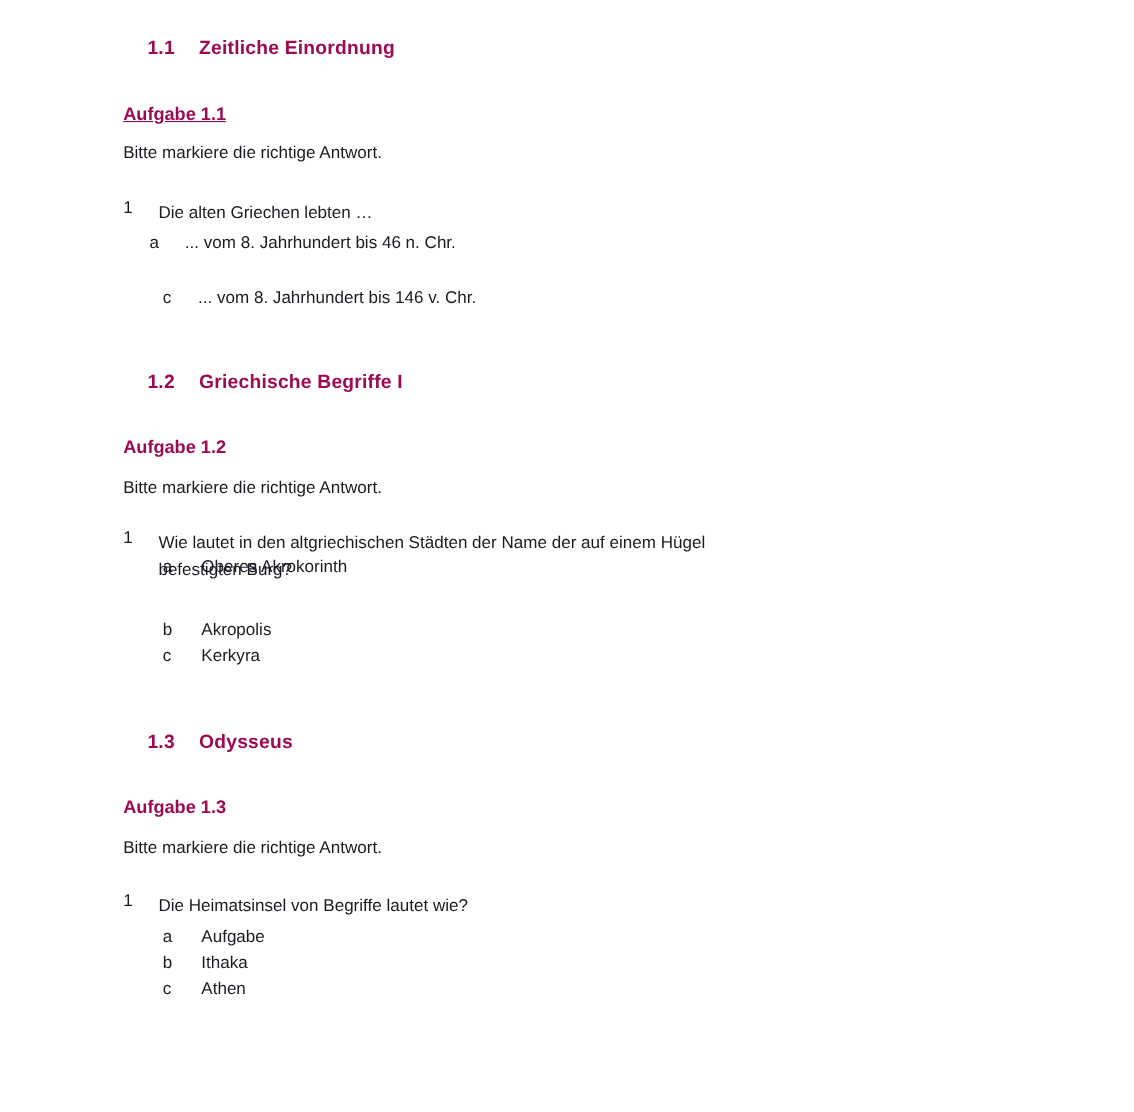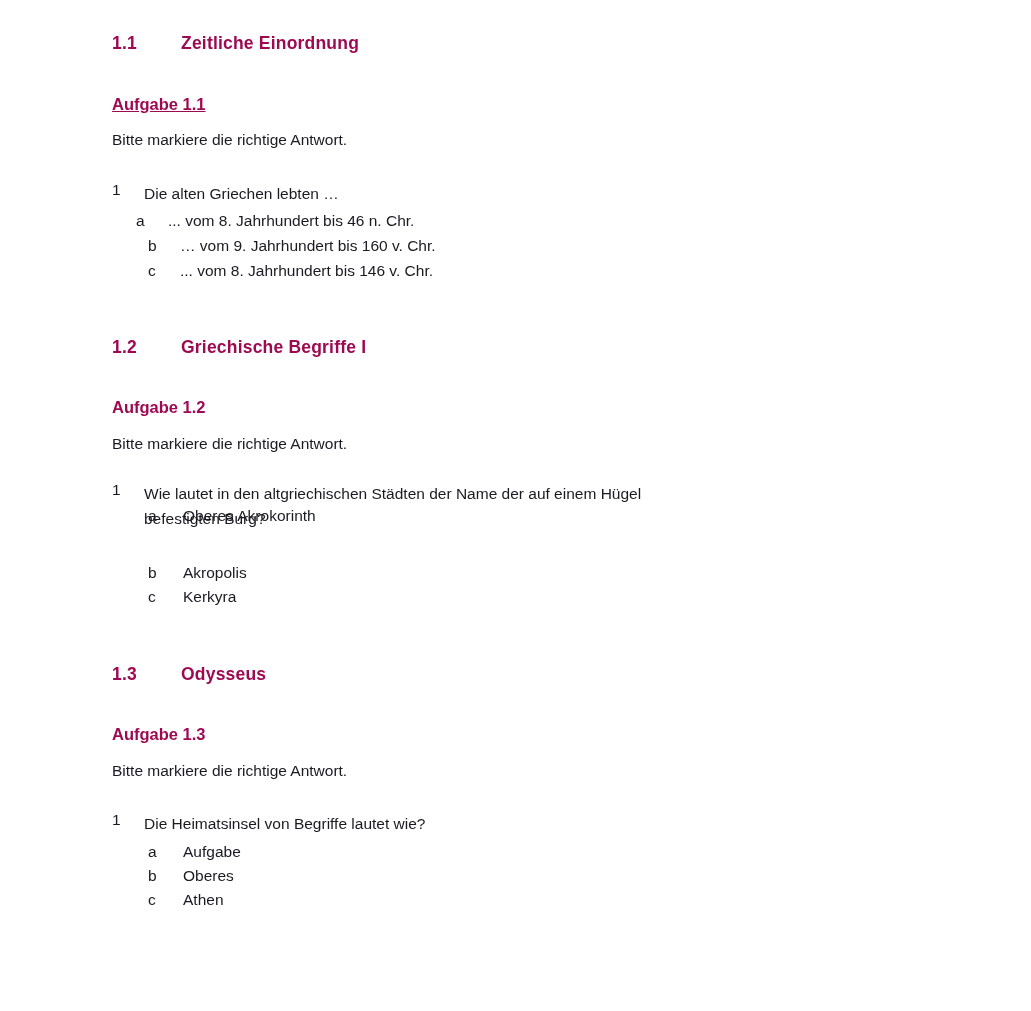"1.1" .section-heading .sec-num { text-align: none -> center }
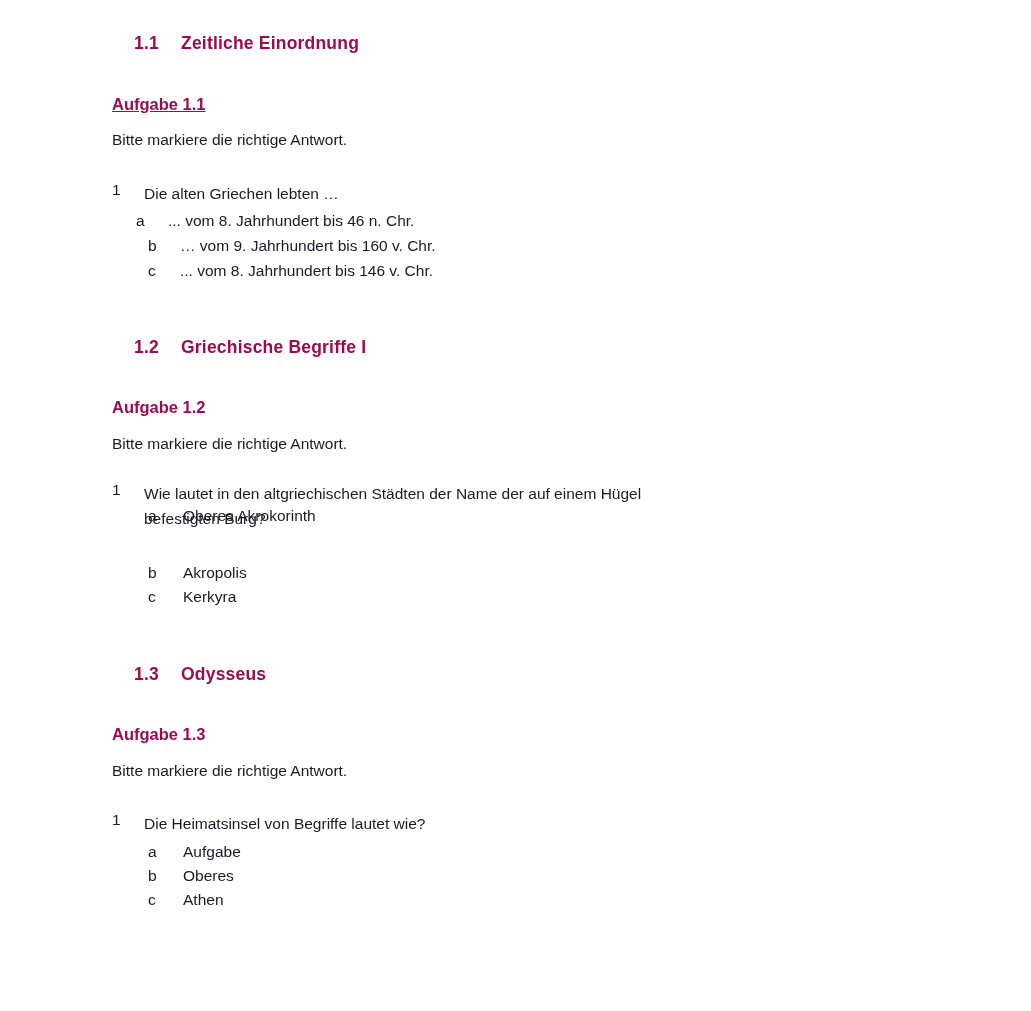"b … vom 9. Jahrhundert" div.option { html: <div> <span>b</span><span>… vom 9. Jahrhundert bis 160 v. Chr.</span> </div> -> none }
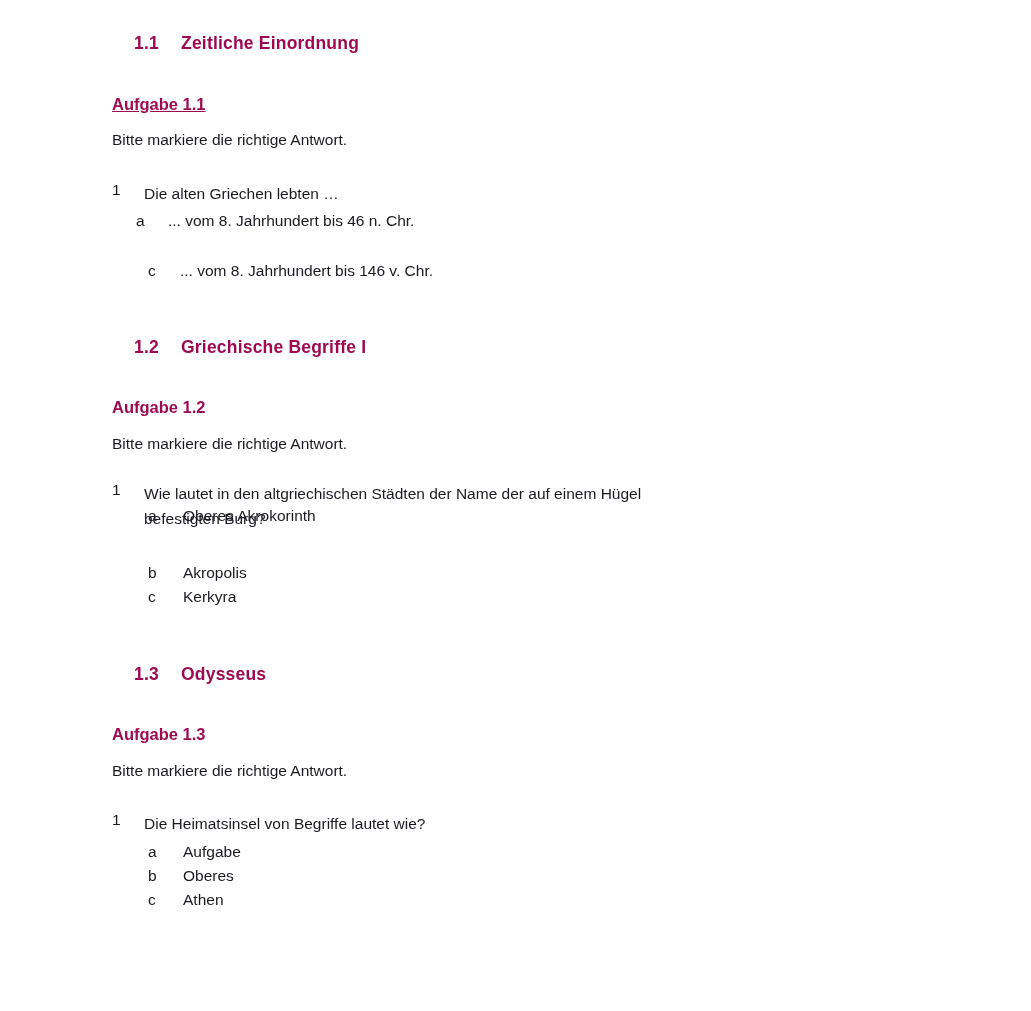"Oberes" span.opt-text { text: Oberes -> Ithaka }
